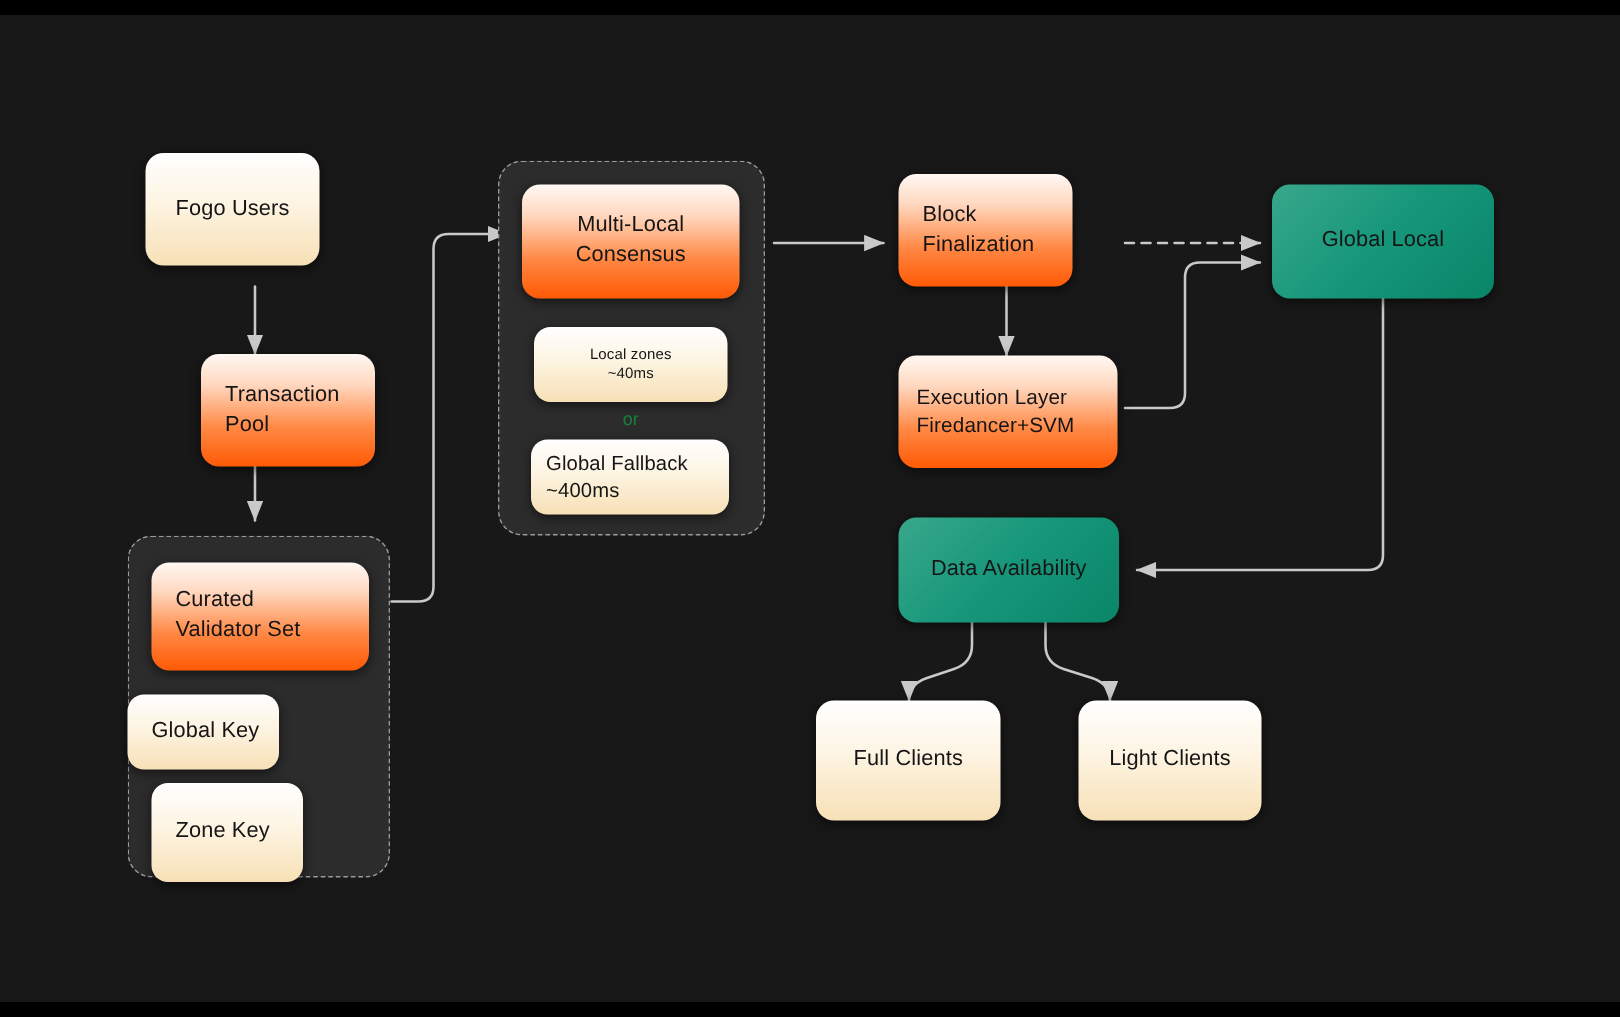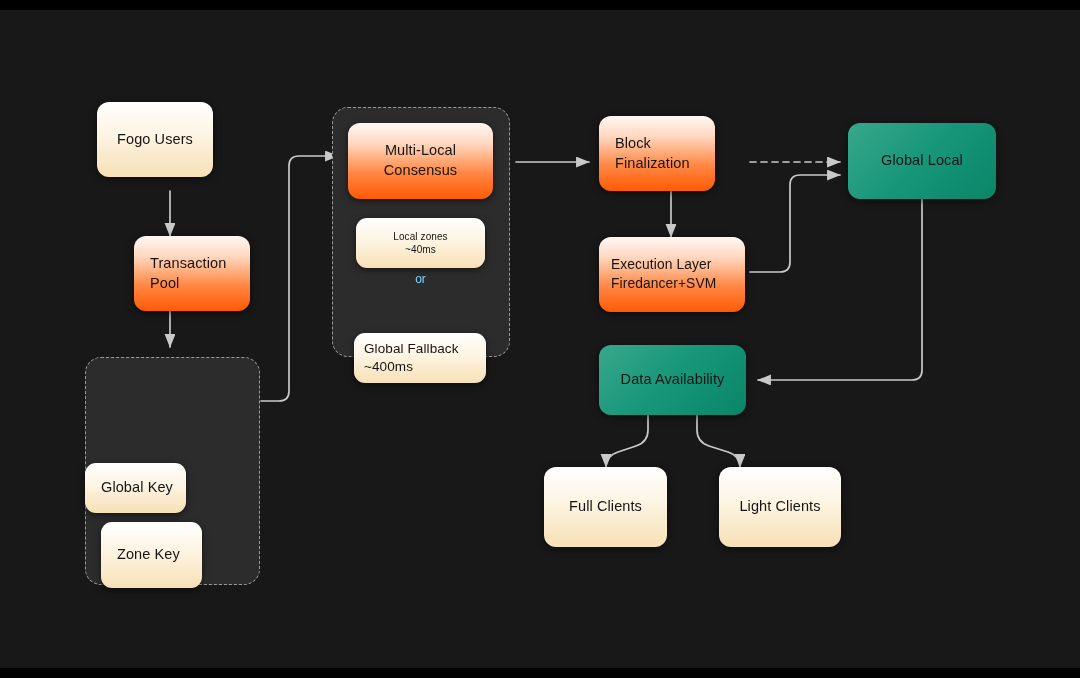"or" .or-label { color: #7dd3fc -> #15803d }
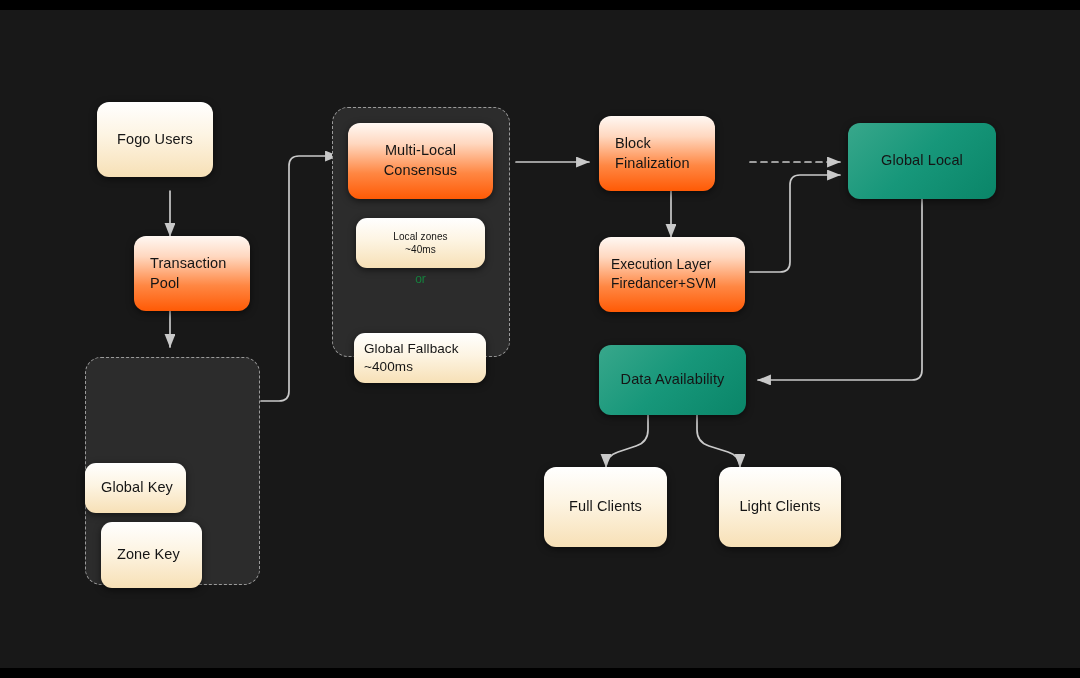"Global Fallback" div.node { margin-top: 40px -> none }
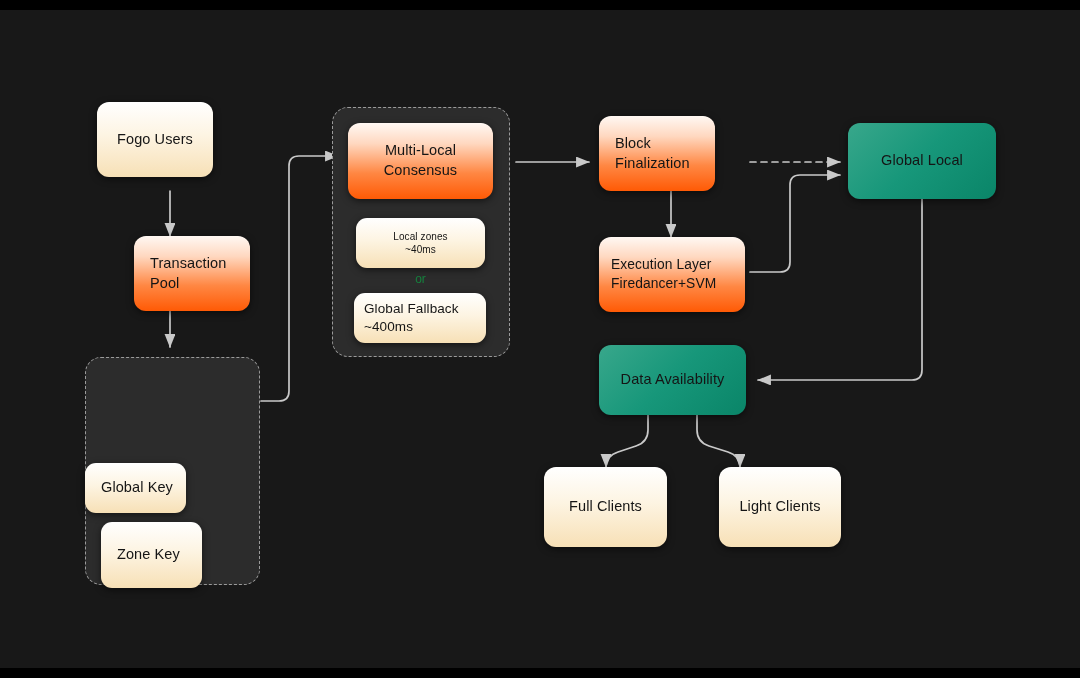"Curated" div.node { html: none -> <div> <span>Curated</span> <span>Validator Set</span> </div> }
